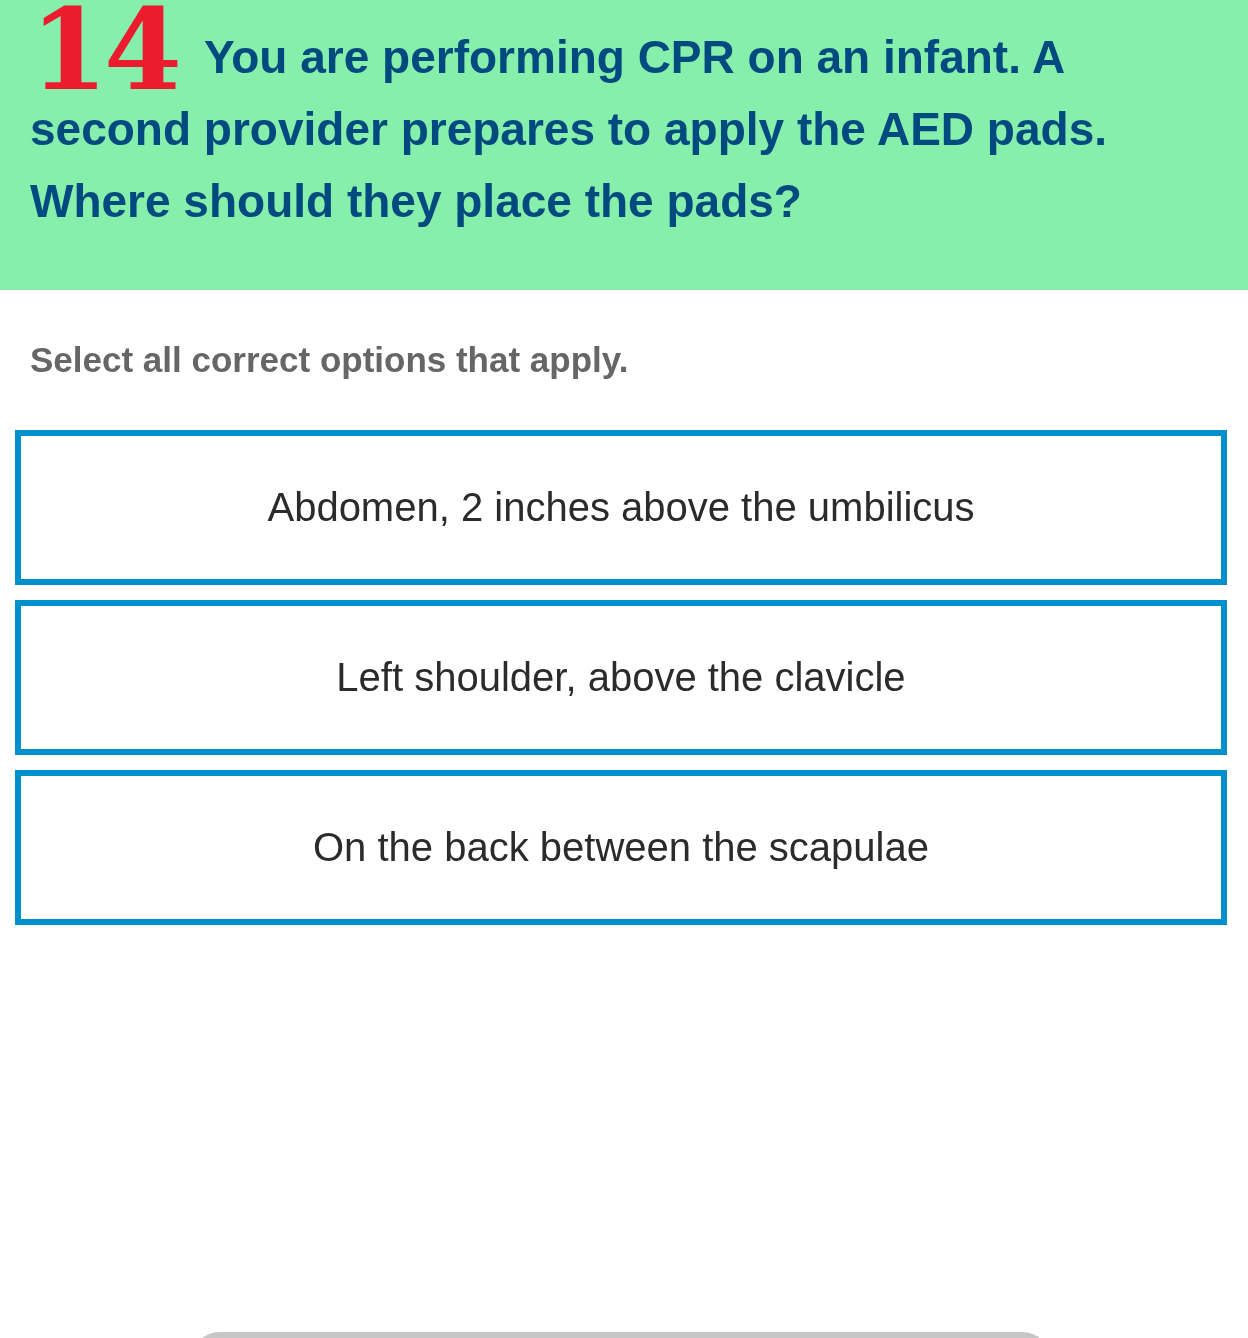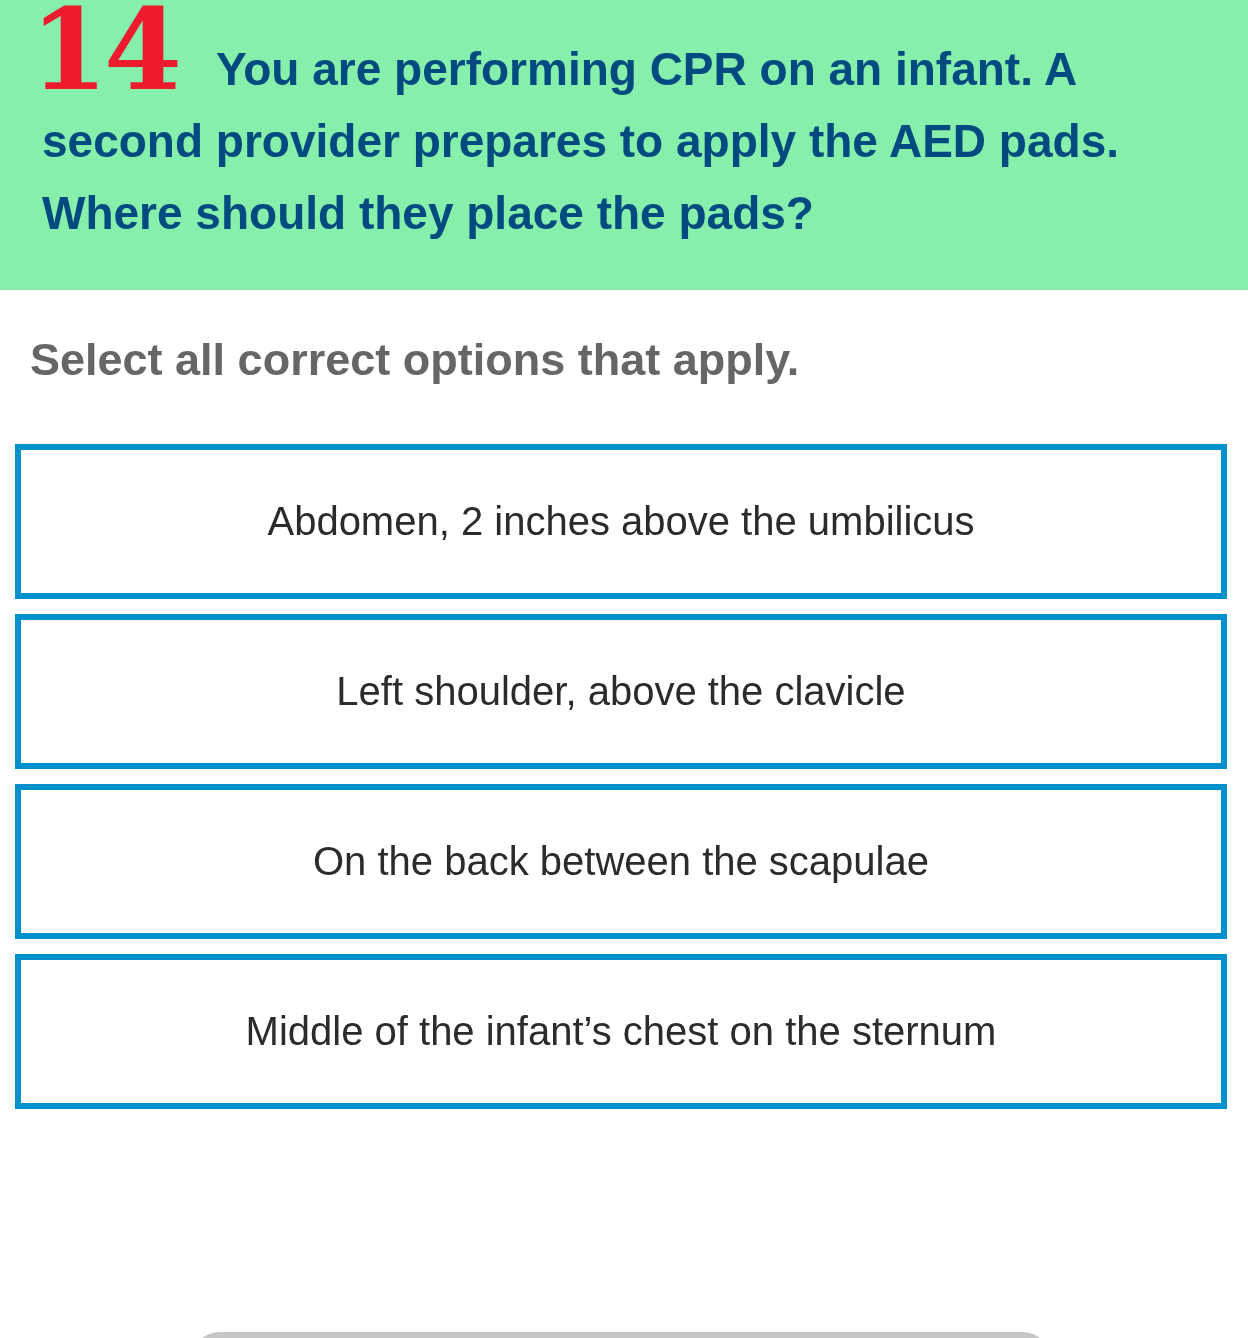"You are performing CPR on" .qtext { margin: 12px -> 0 }
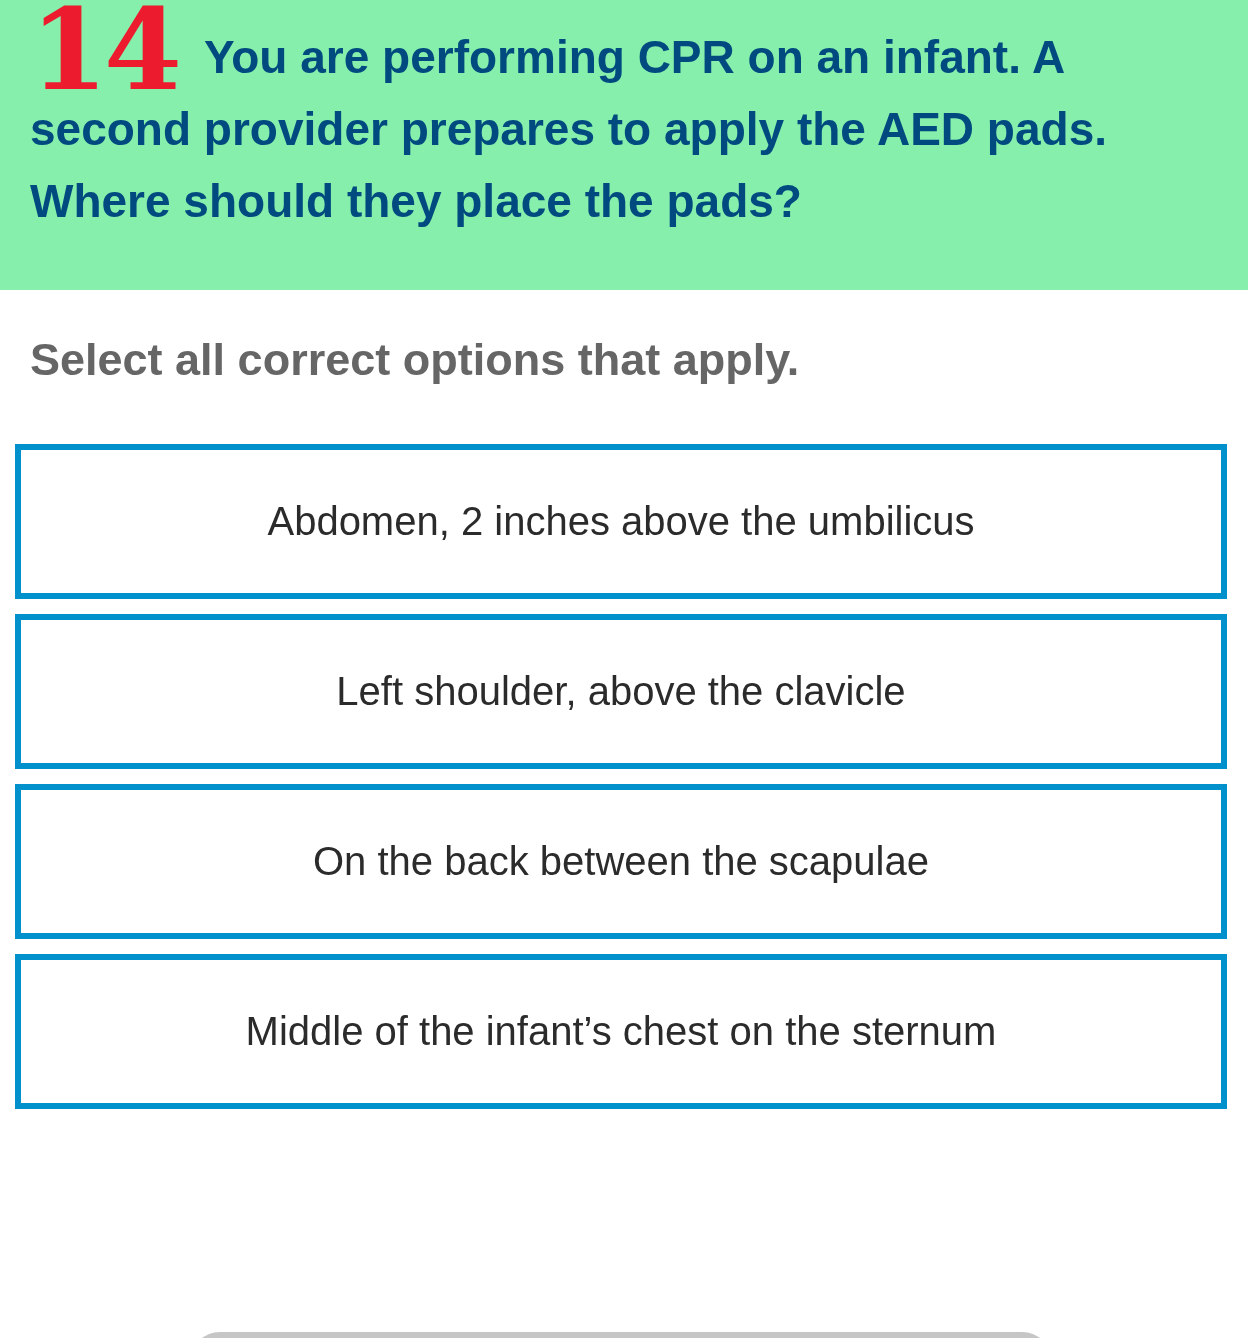"Select all correct options that" .instruction { font-size: 45px -> 35px }
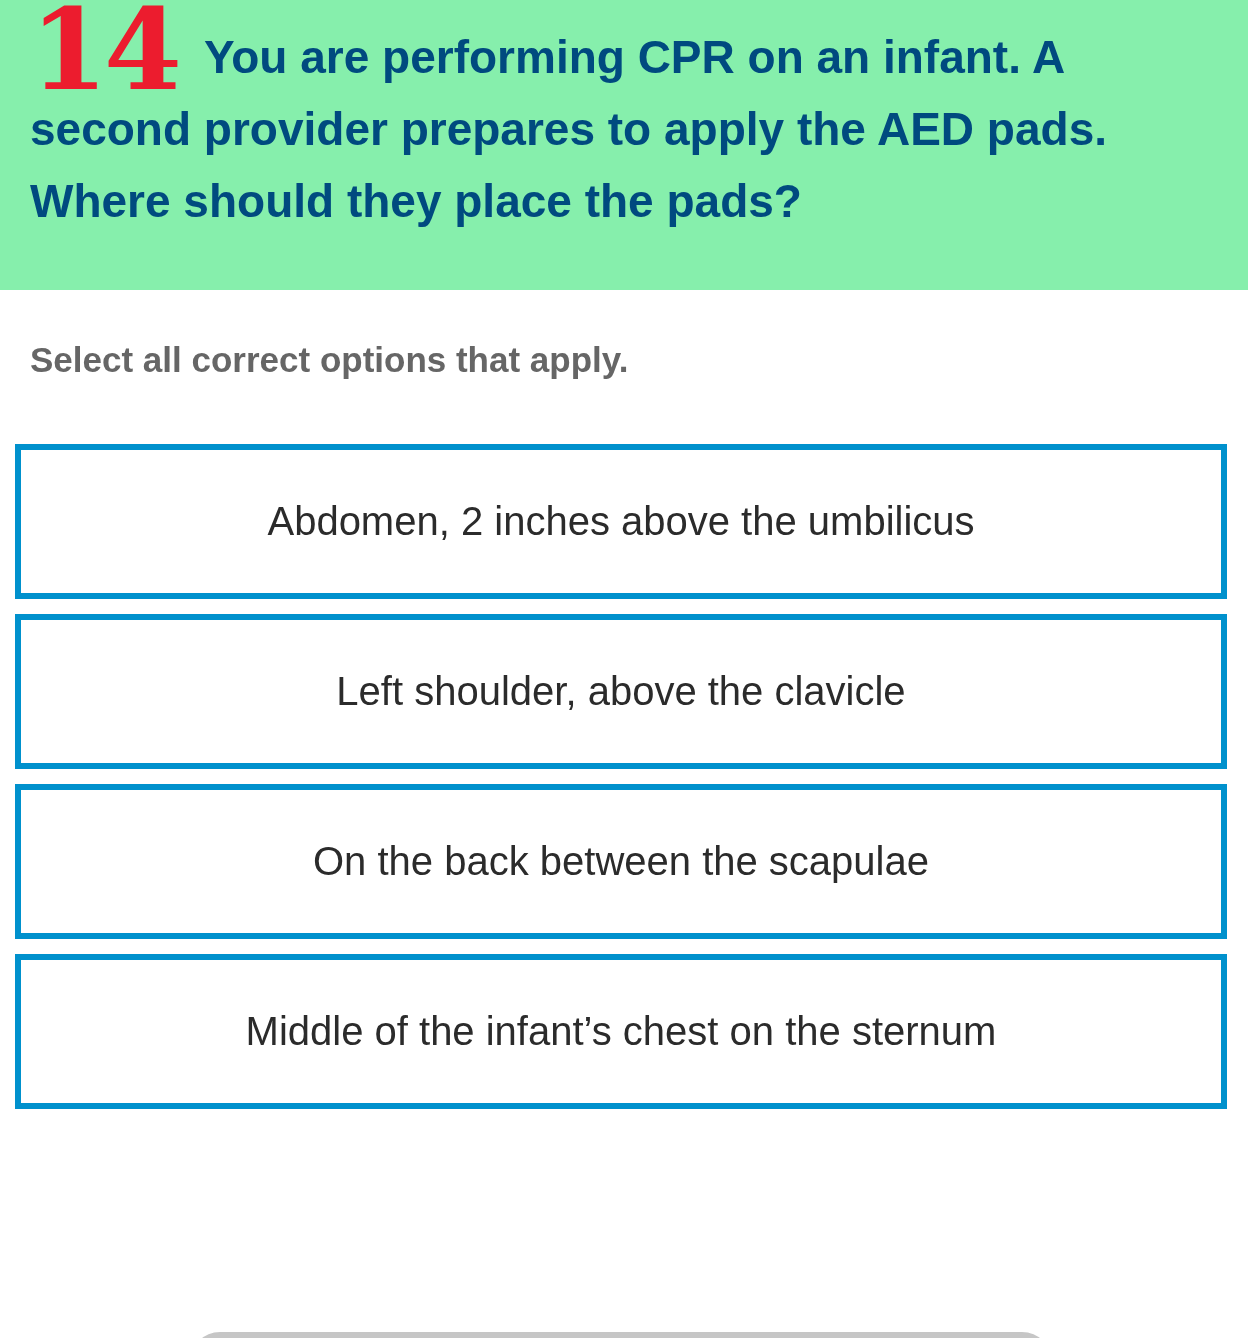"Abdomen, 2 inches above the" .options { top: 444px -> 430px }
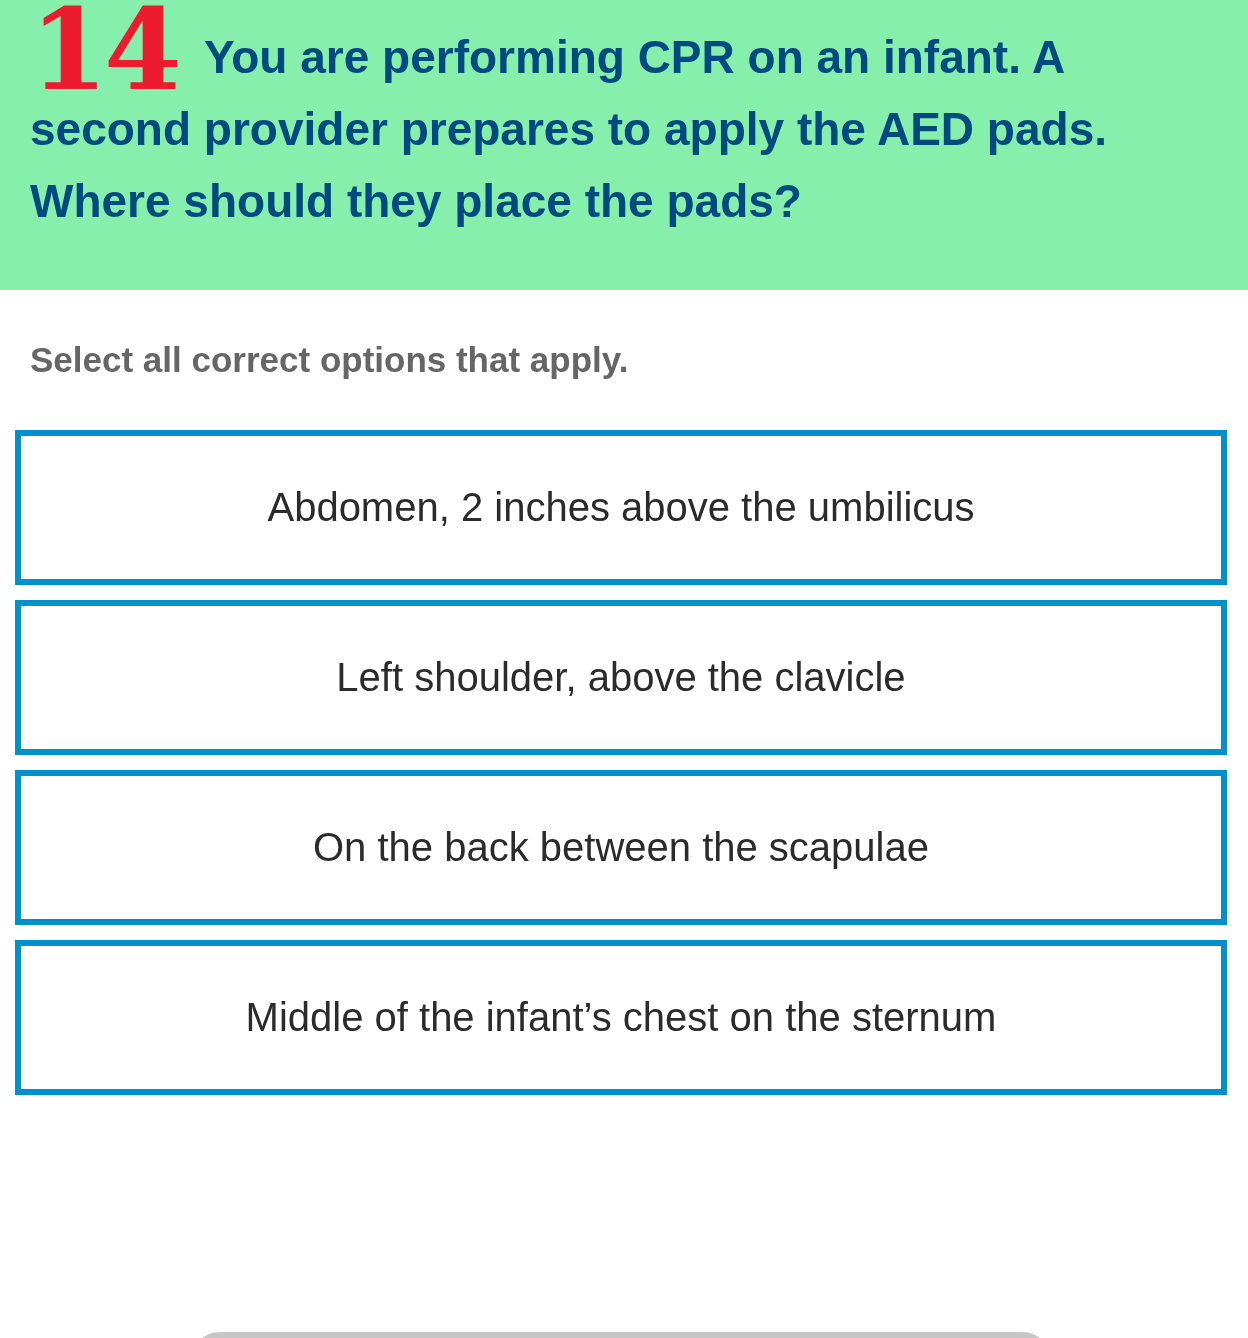"Middle of the infant’s chest" div.option { html: <div> <span>Middle of the infant’s chest on the sternum</span> </div> -> none }
